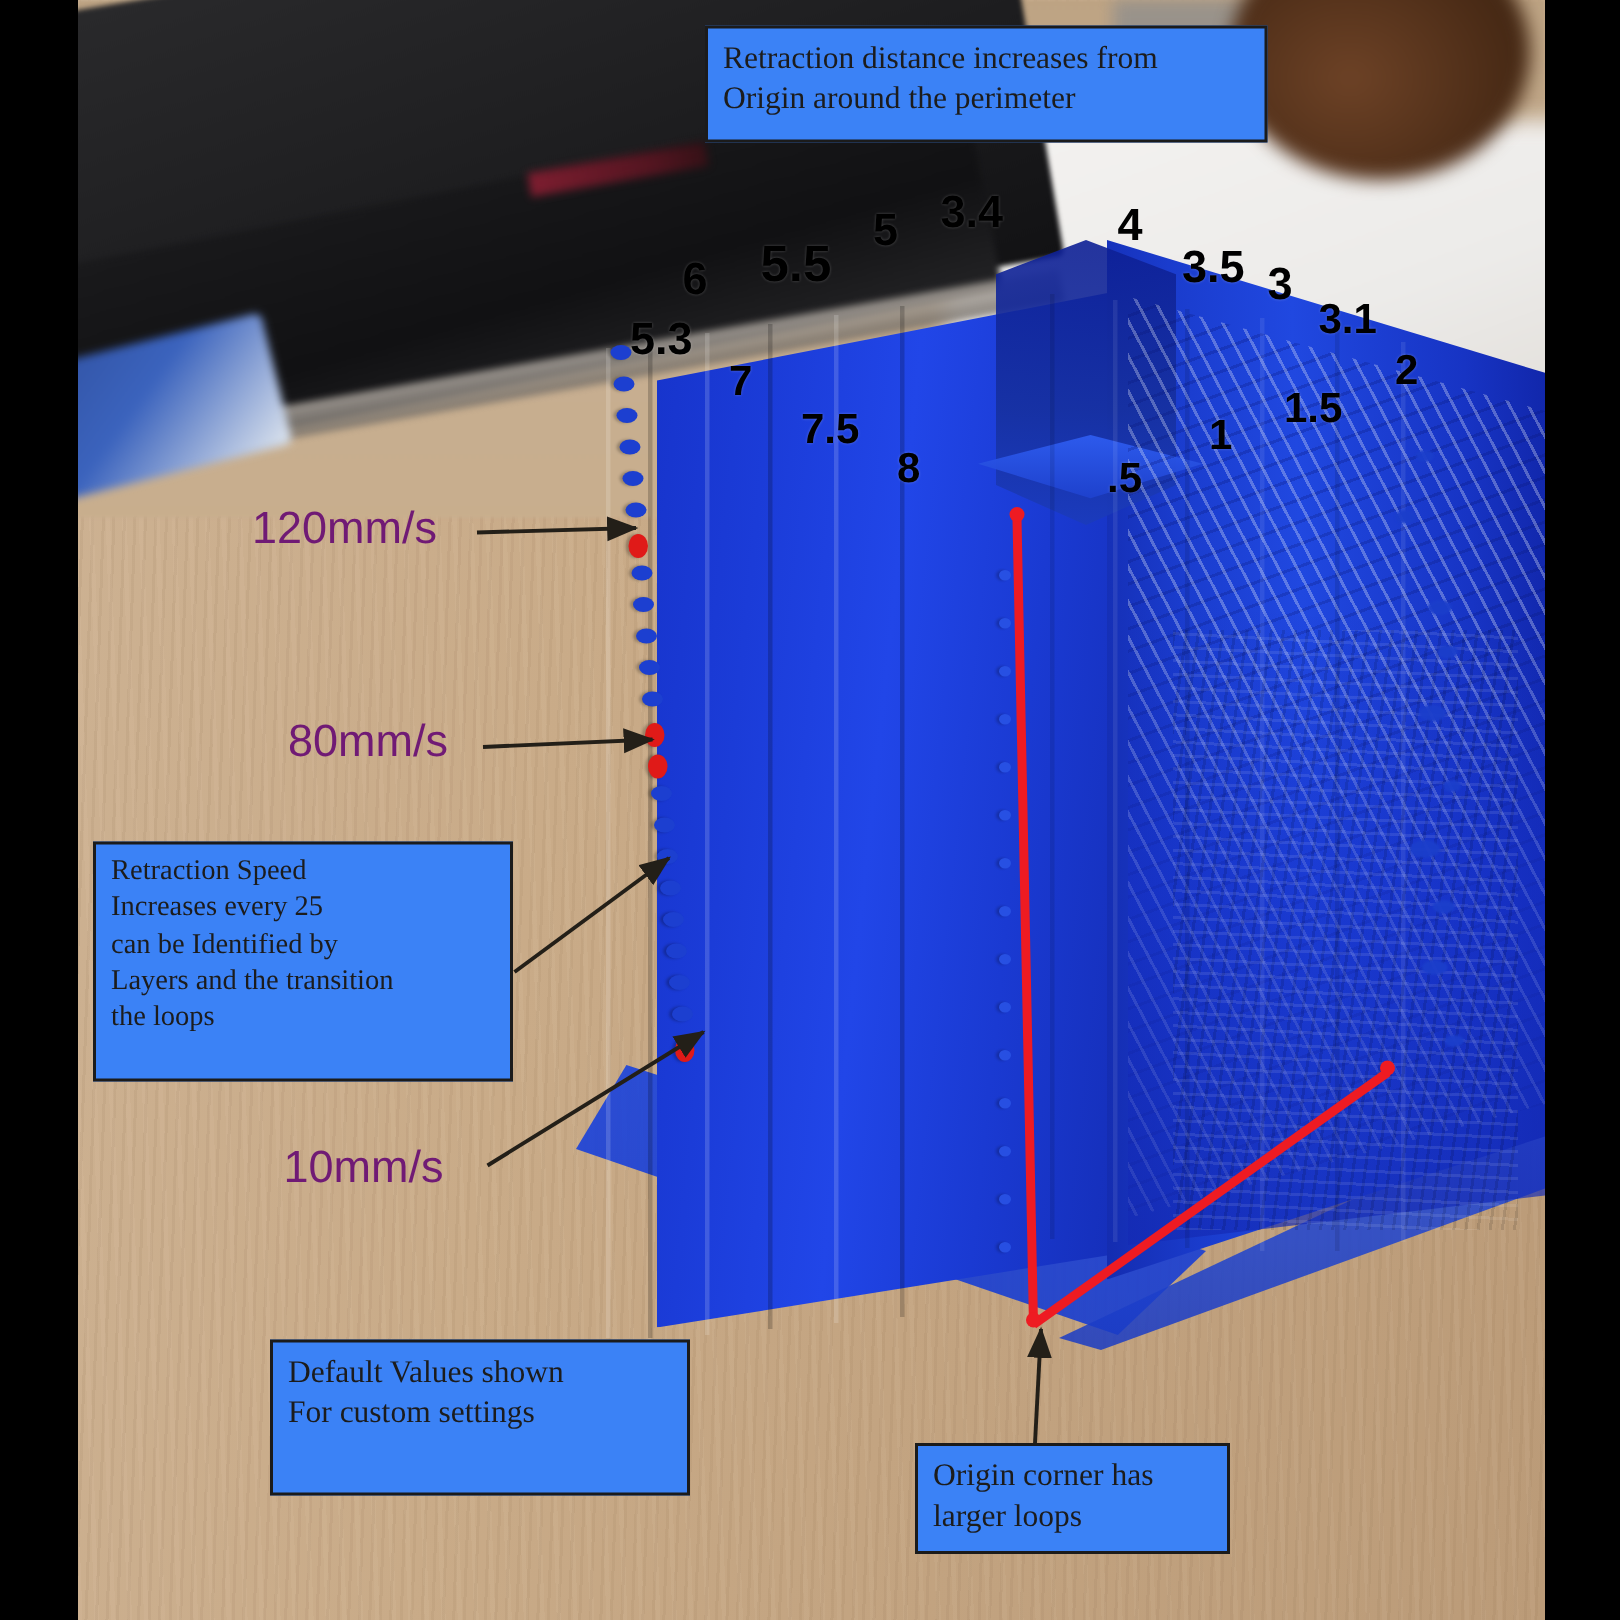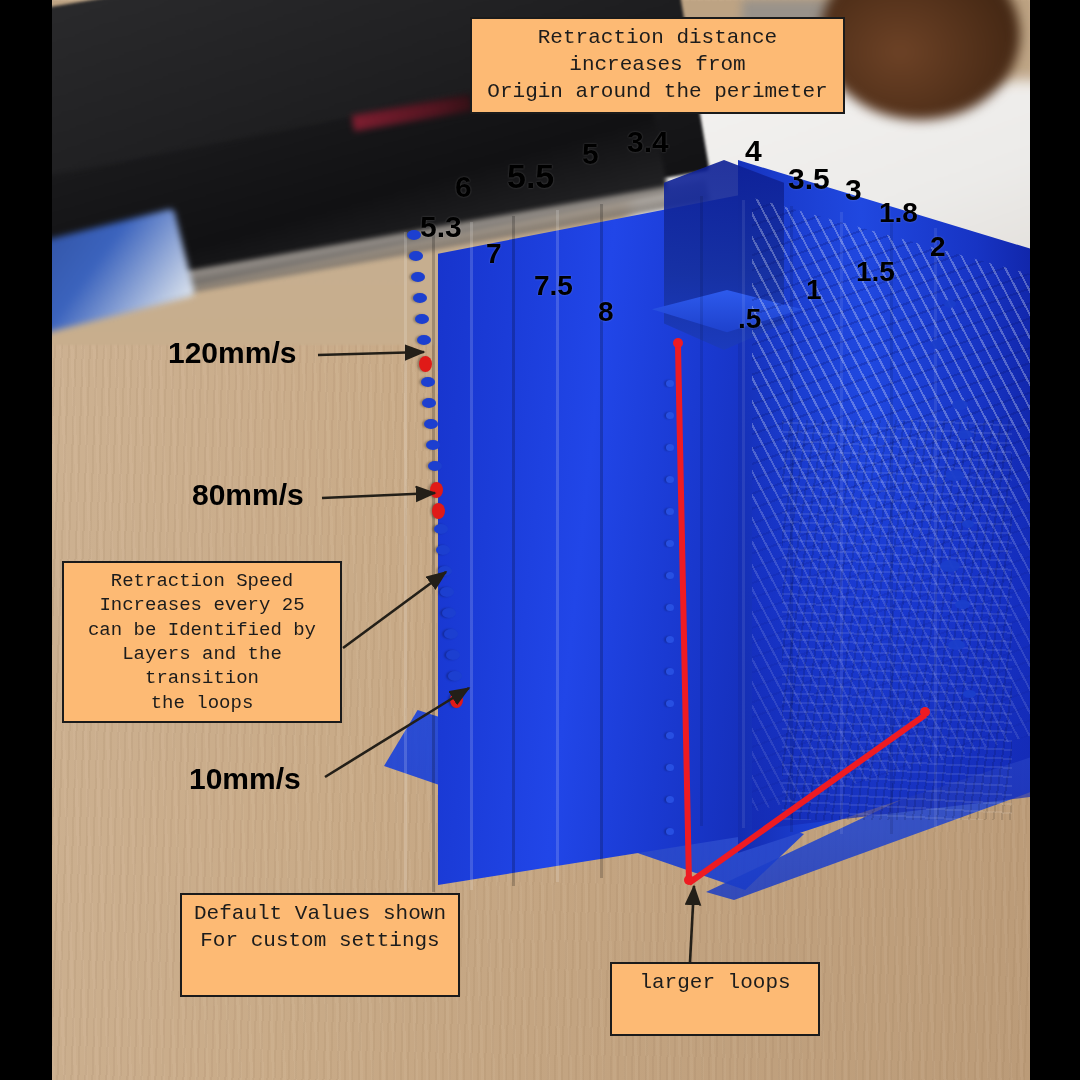"Retraction distance increases from" .callout { background: #fdba74 -> #3b82f6; font-family: Liberation Mono, monospace -> Liberation Serif, serif; text-align: center -> none }
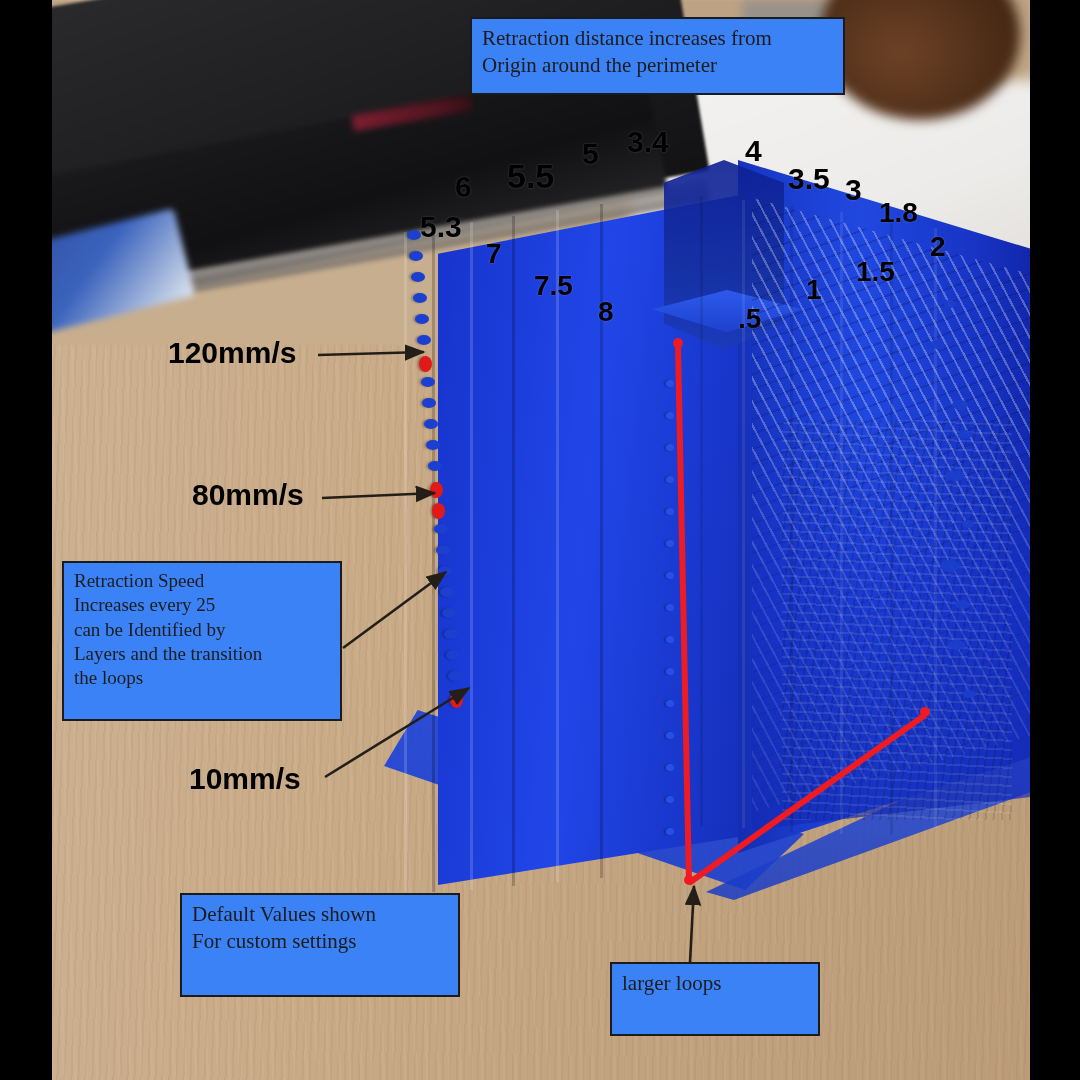"1.8" div.num { text: 1.8 -> 3.1 }
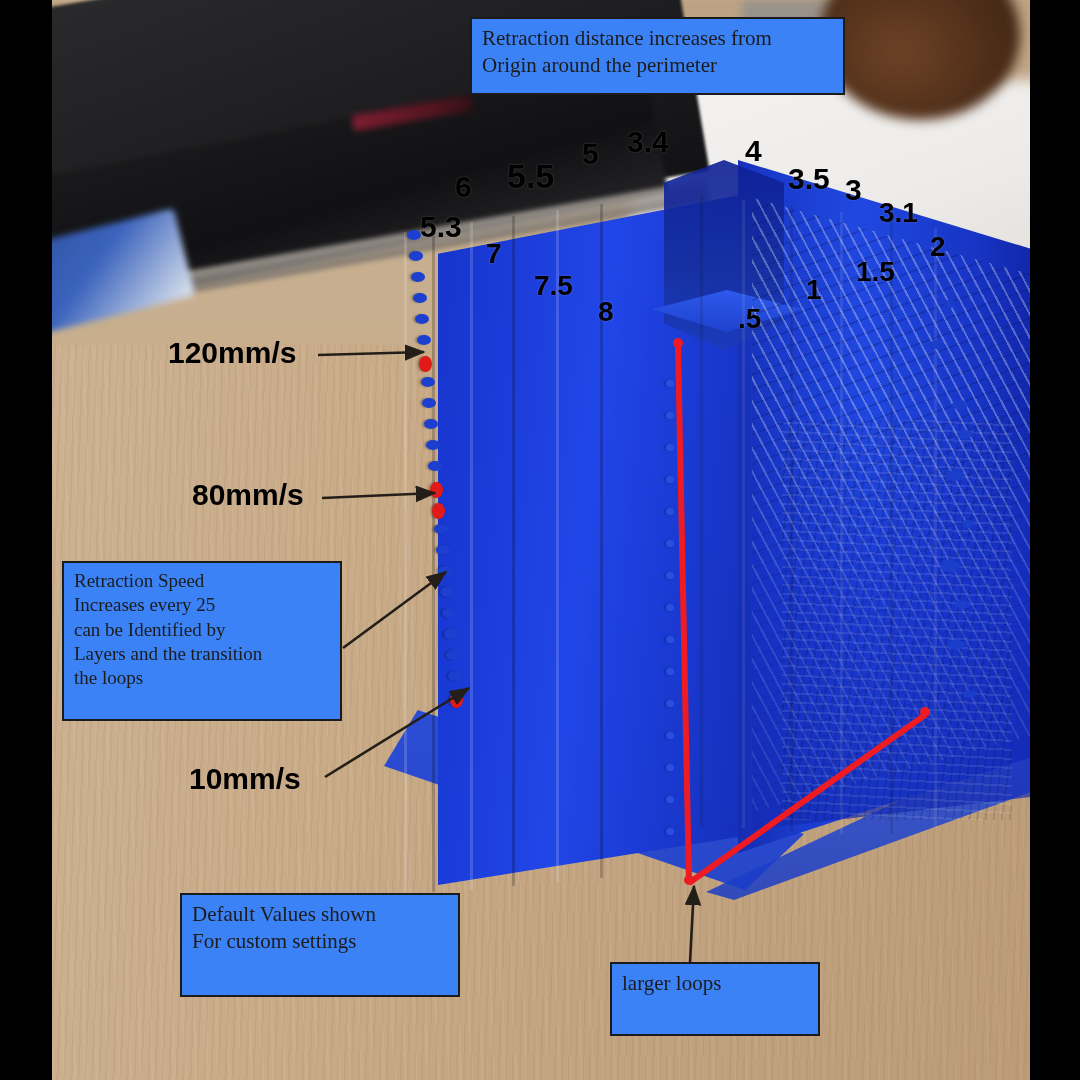"120mm/s" .speed { color: #000000 -> #701a75; font-weight: bold -> none }
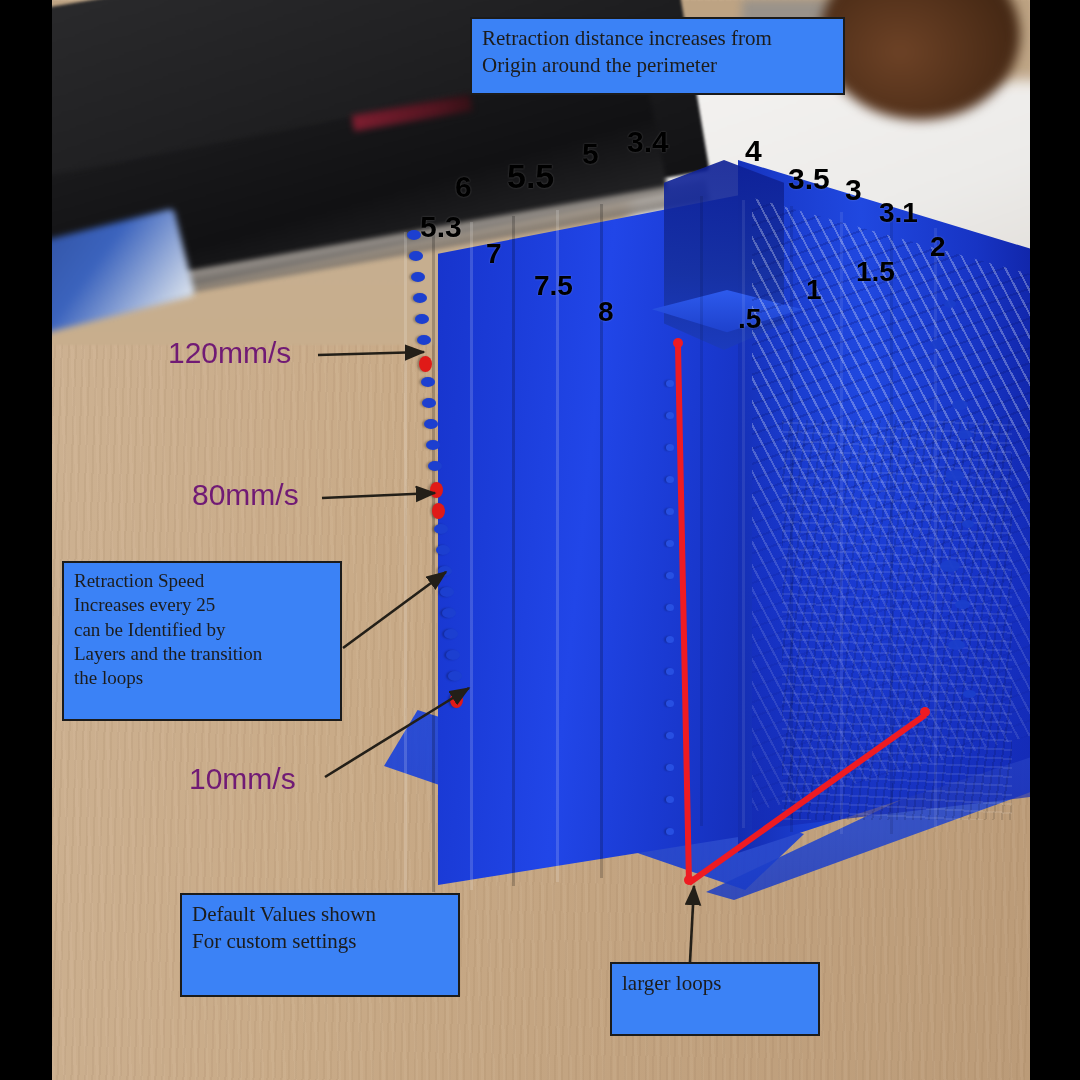"Origin corner has" span.ln { html: none -> <span>Origin corner has</span> }
